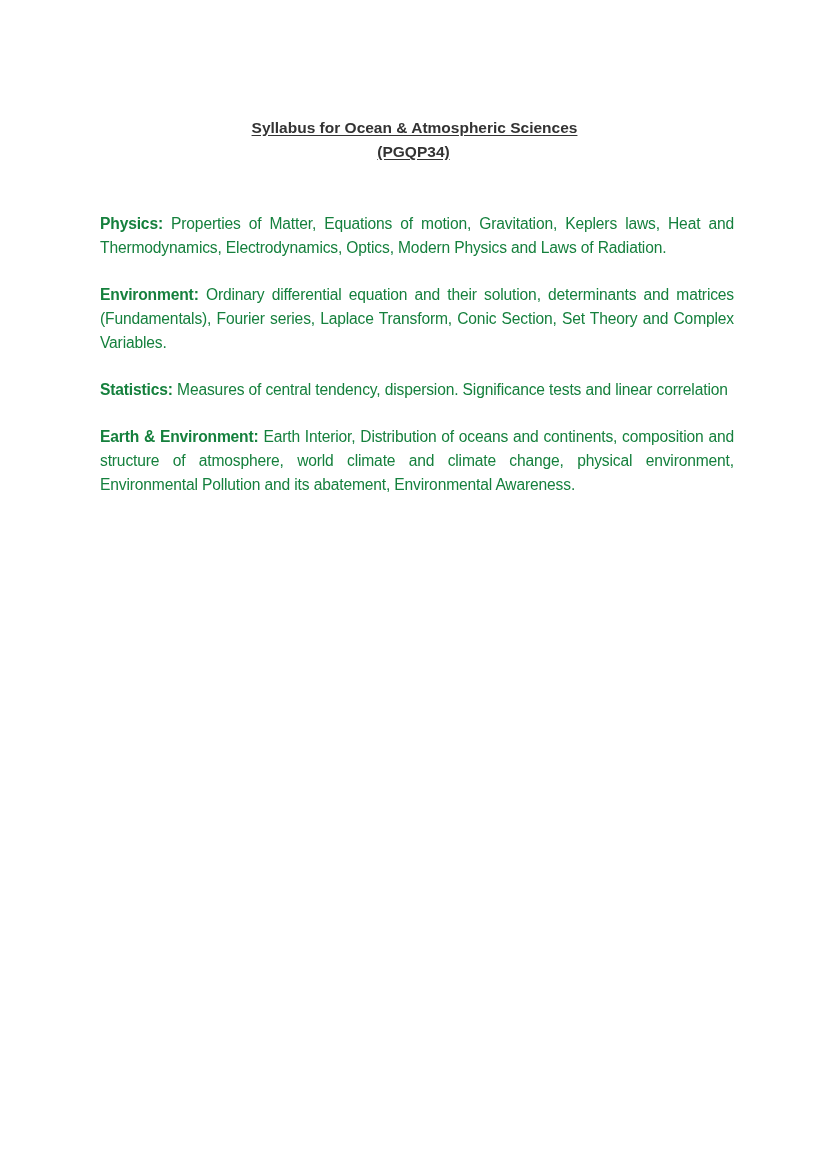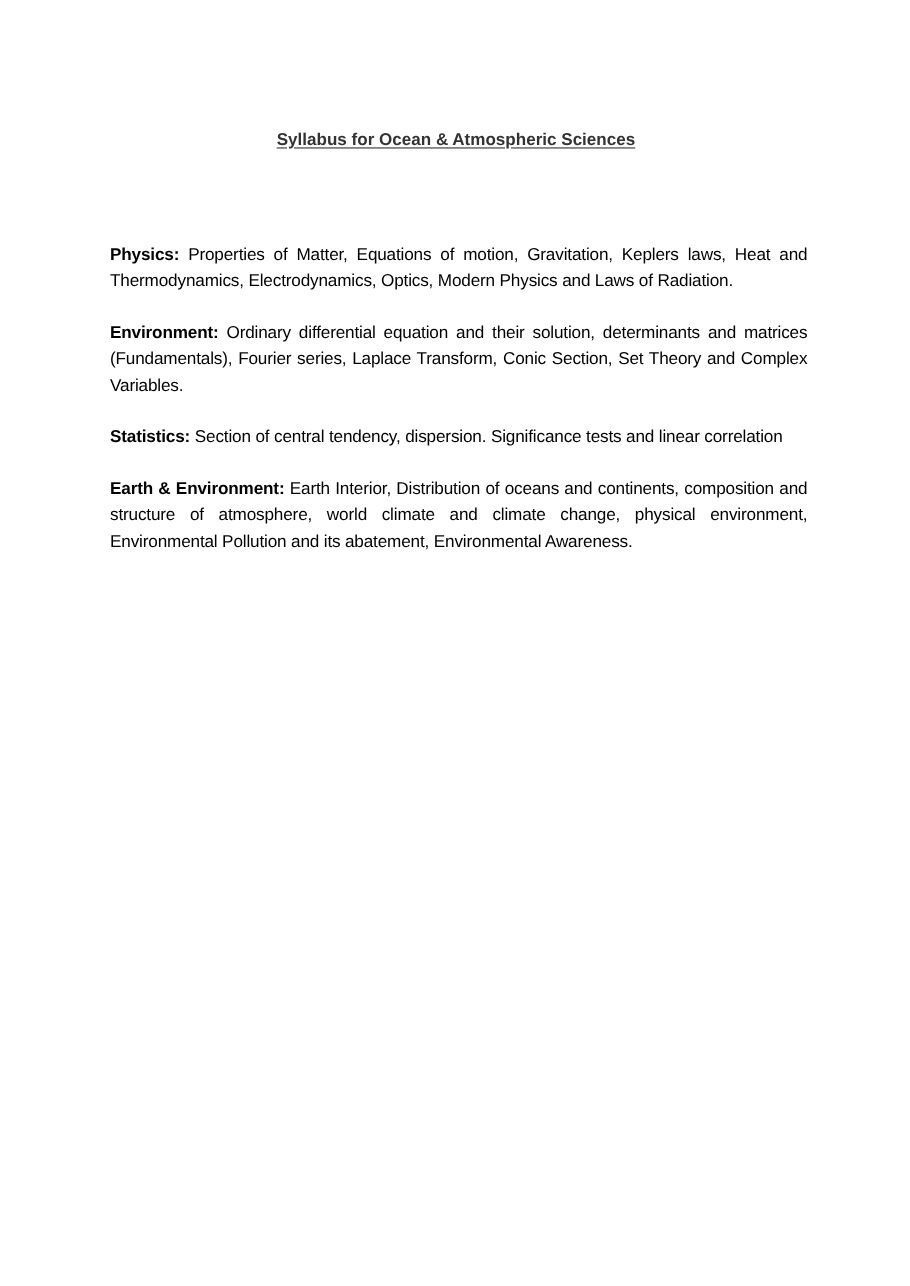"(PGQP34)" div { html: none -> <div><span>(PGQP34)</span></div> }
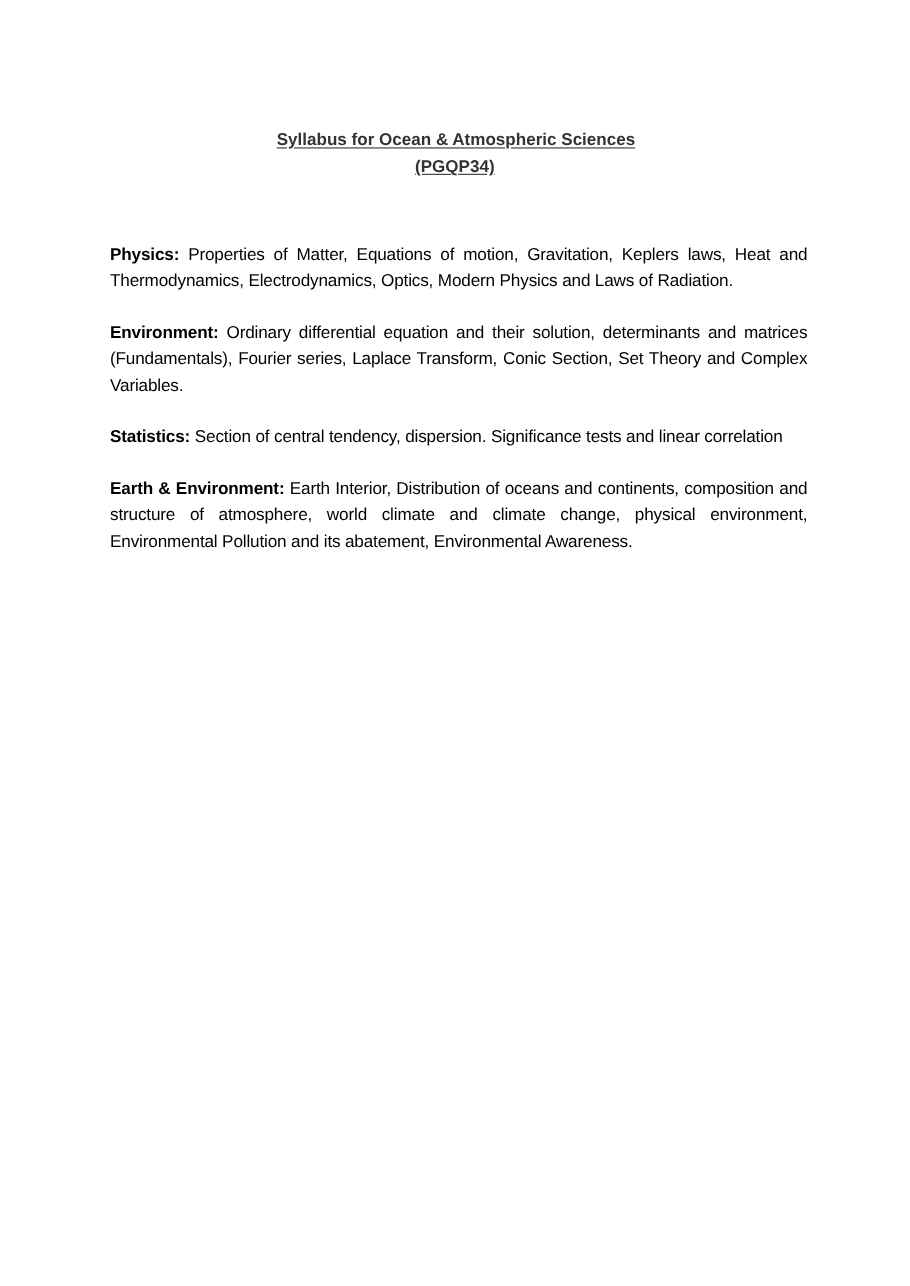"Physics: Properties of Matter, Equations" .body { color: #000000 -> #15803d; top: 220px -> 212px }
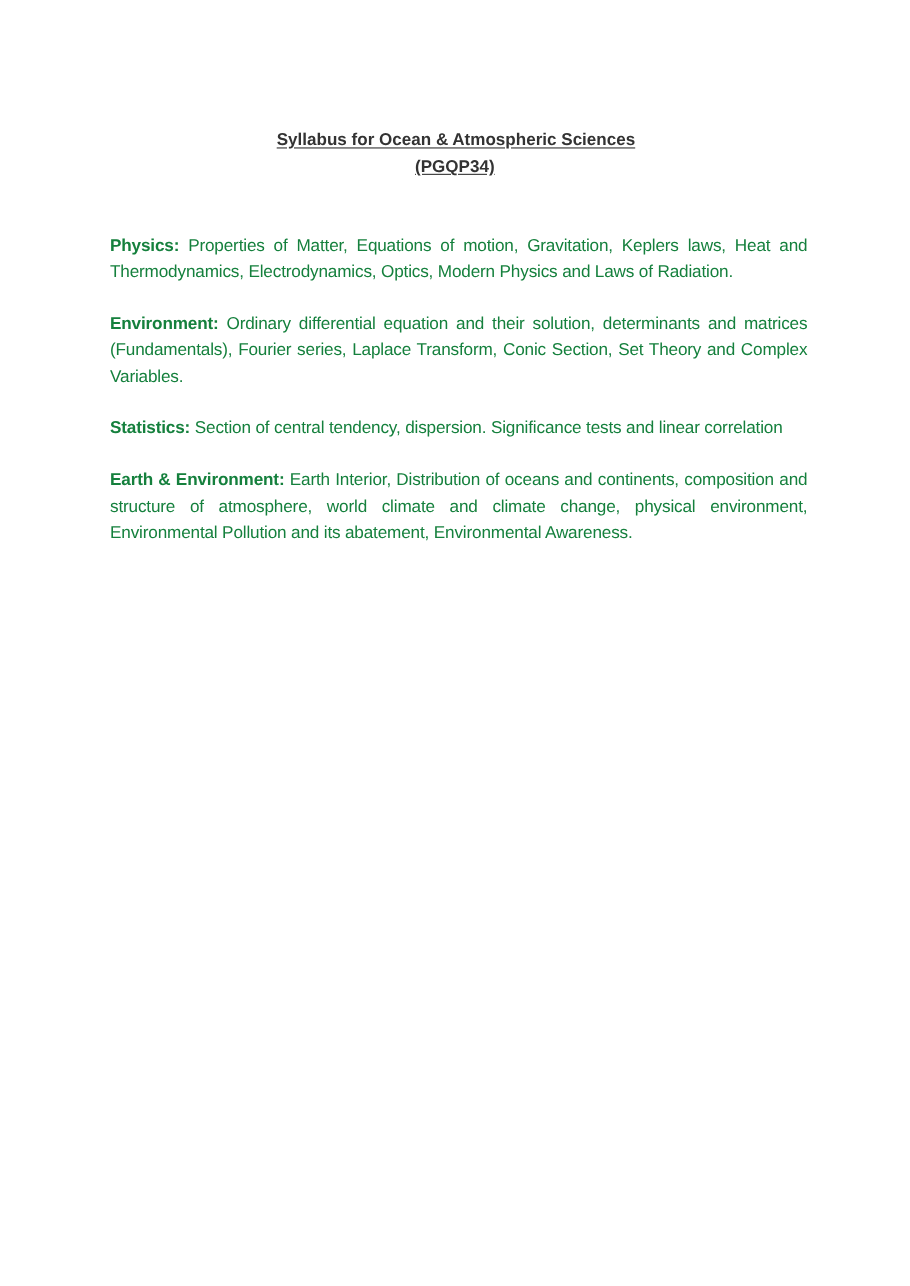"Section of central tendency, dispersion." span { text: Section -> Measures }
